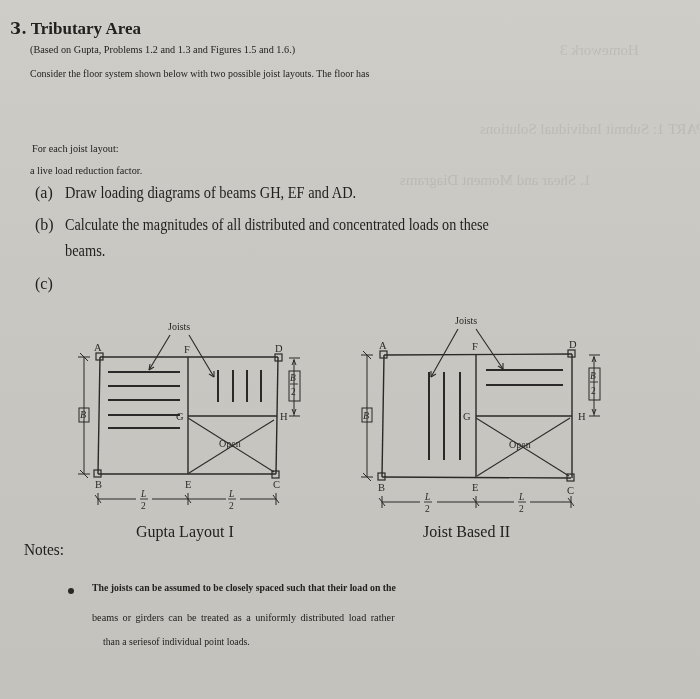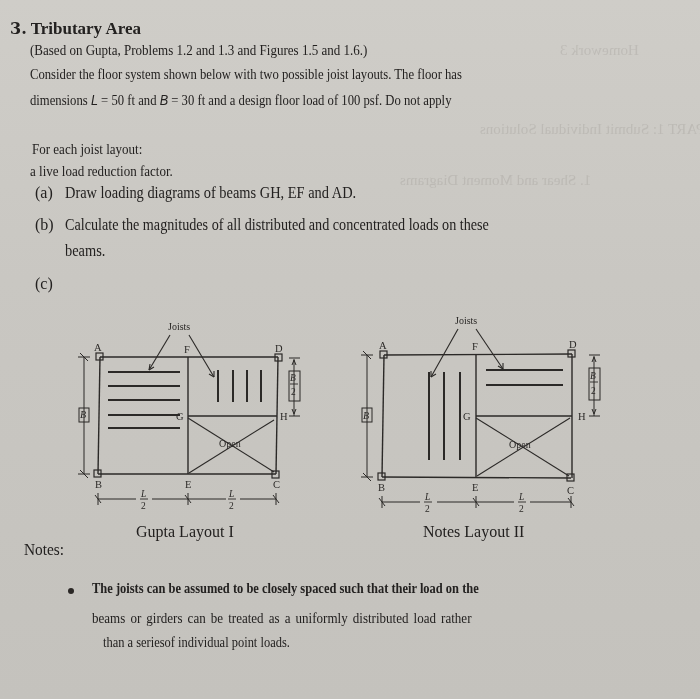"(Based on Gupta, Problems 1.2" .txt { font-size: 14px -> 11px }
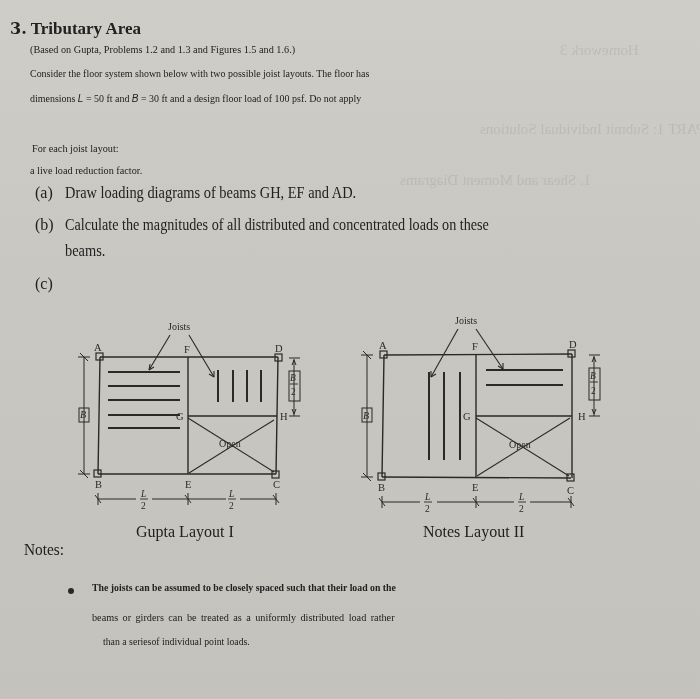"dimensions L = 50 ft" div.txt { html: <div> <span><span>dimensions </span><i>L</i><span> = 50 ft and </span><i>B</i><span> = 30 ft and a design floor load of 100 psf. Do not apply</span></span> </div> -> none }
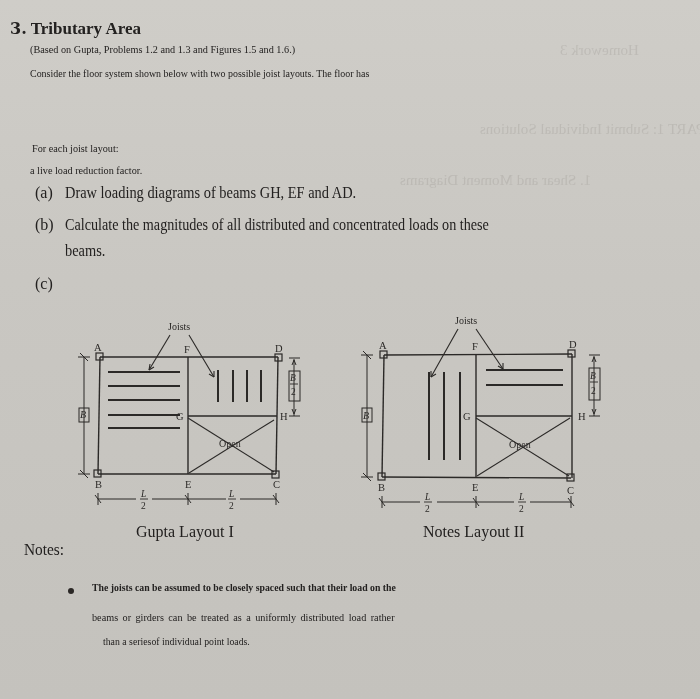"Notes Layout II" span { text: Notes Layout -> Joist Based }
